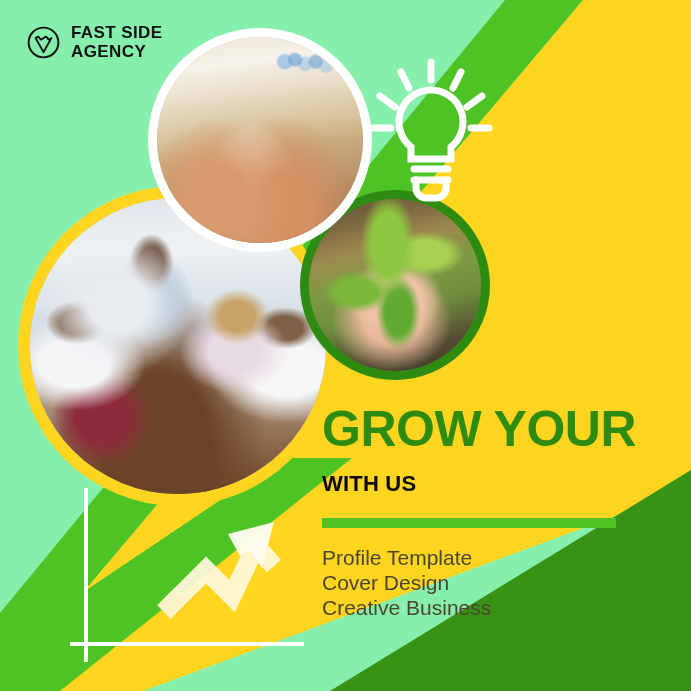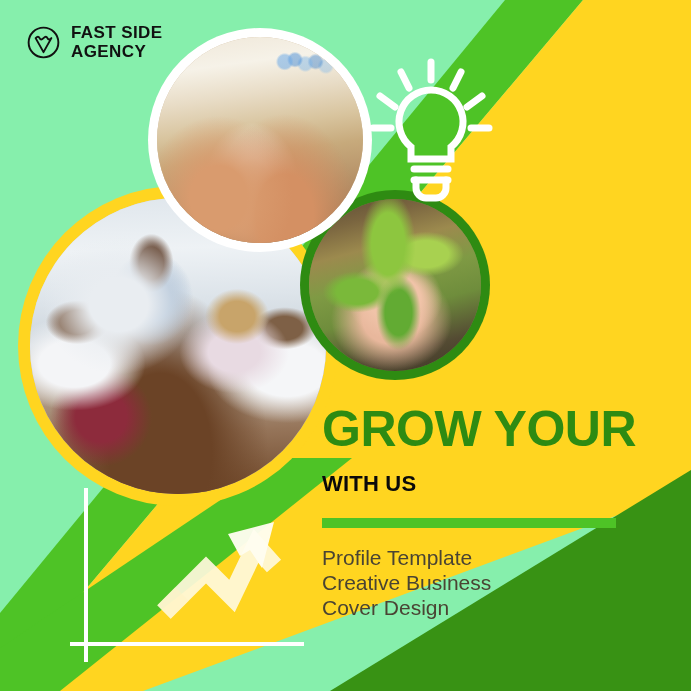"Creative Business" div { order: before "Cover Design" -> after "Cover Design" }
